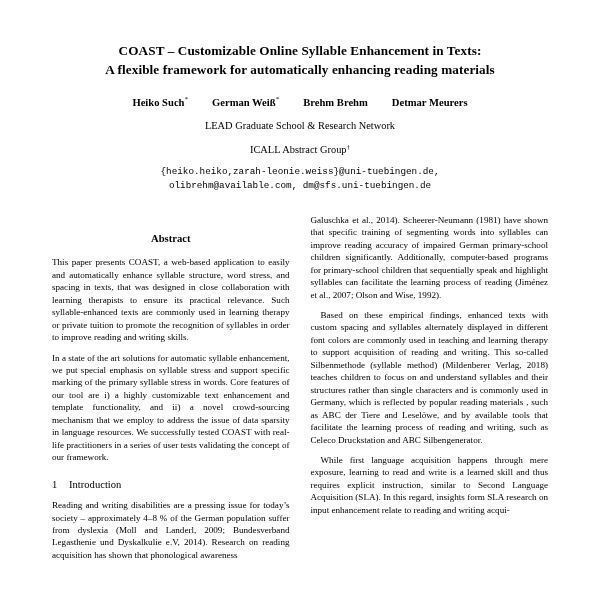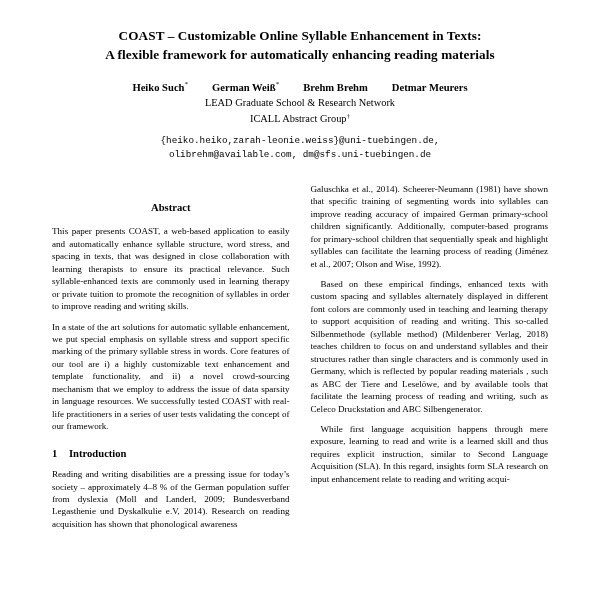"COAST – Customizable Online Syllable" .page { padding: 27px 52px 0 52px -> 42px 52px 0 52px }
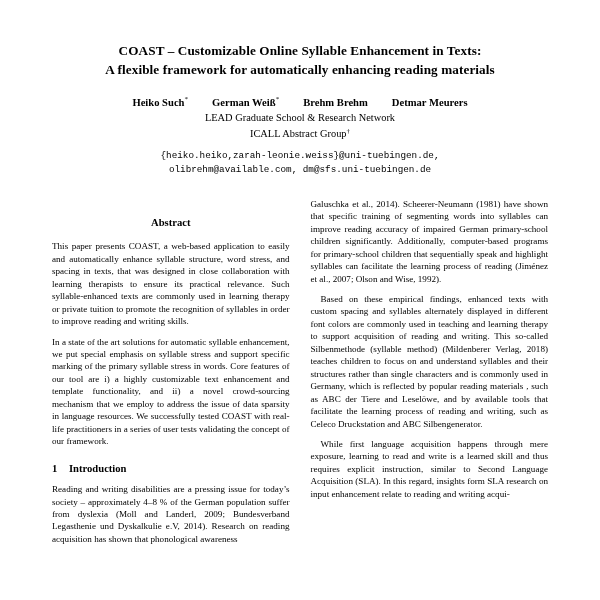"LEAD Graduate School & Research" .affil { margin-top: 0 -> 8px }
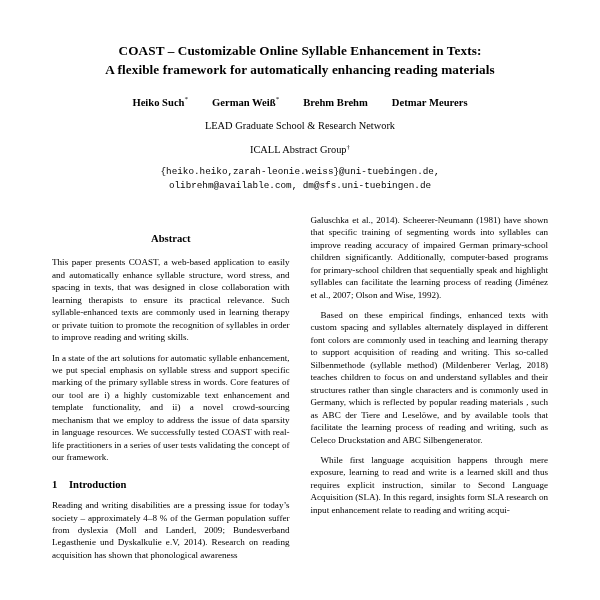"1 Introduction" .sec-head { font-weight: bold -> normal }
